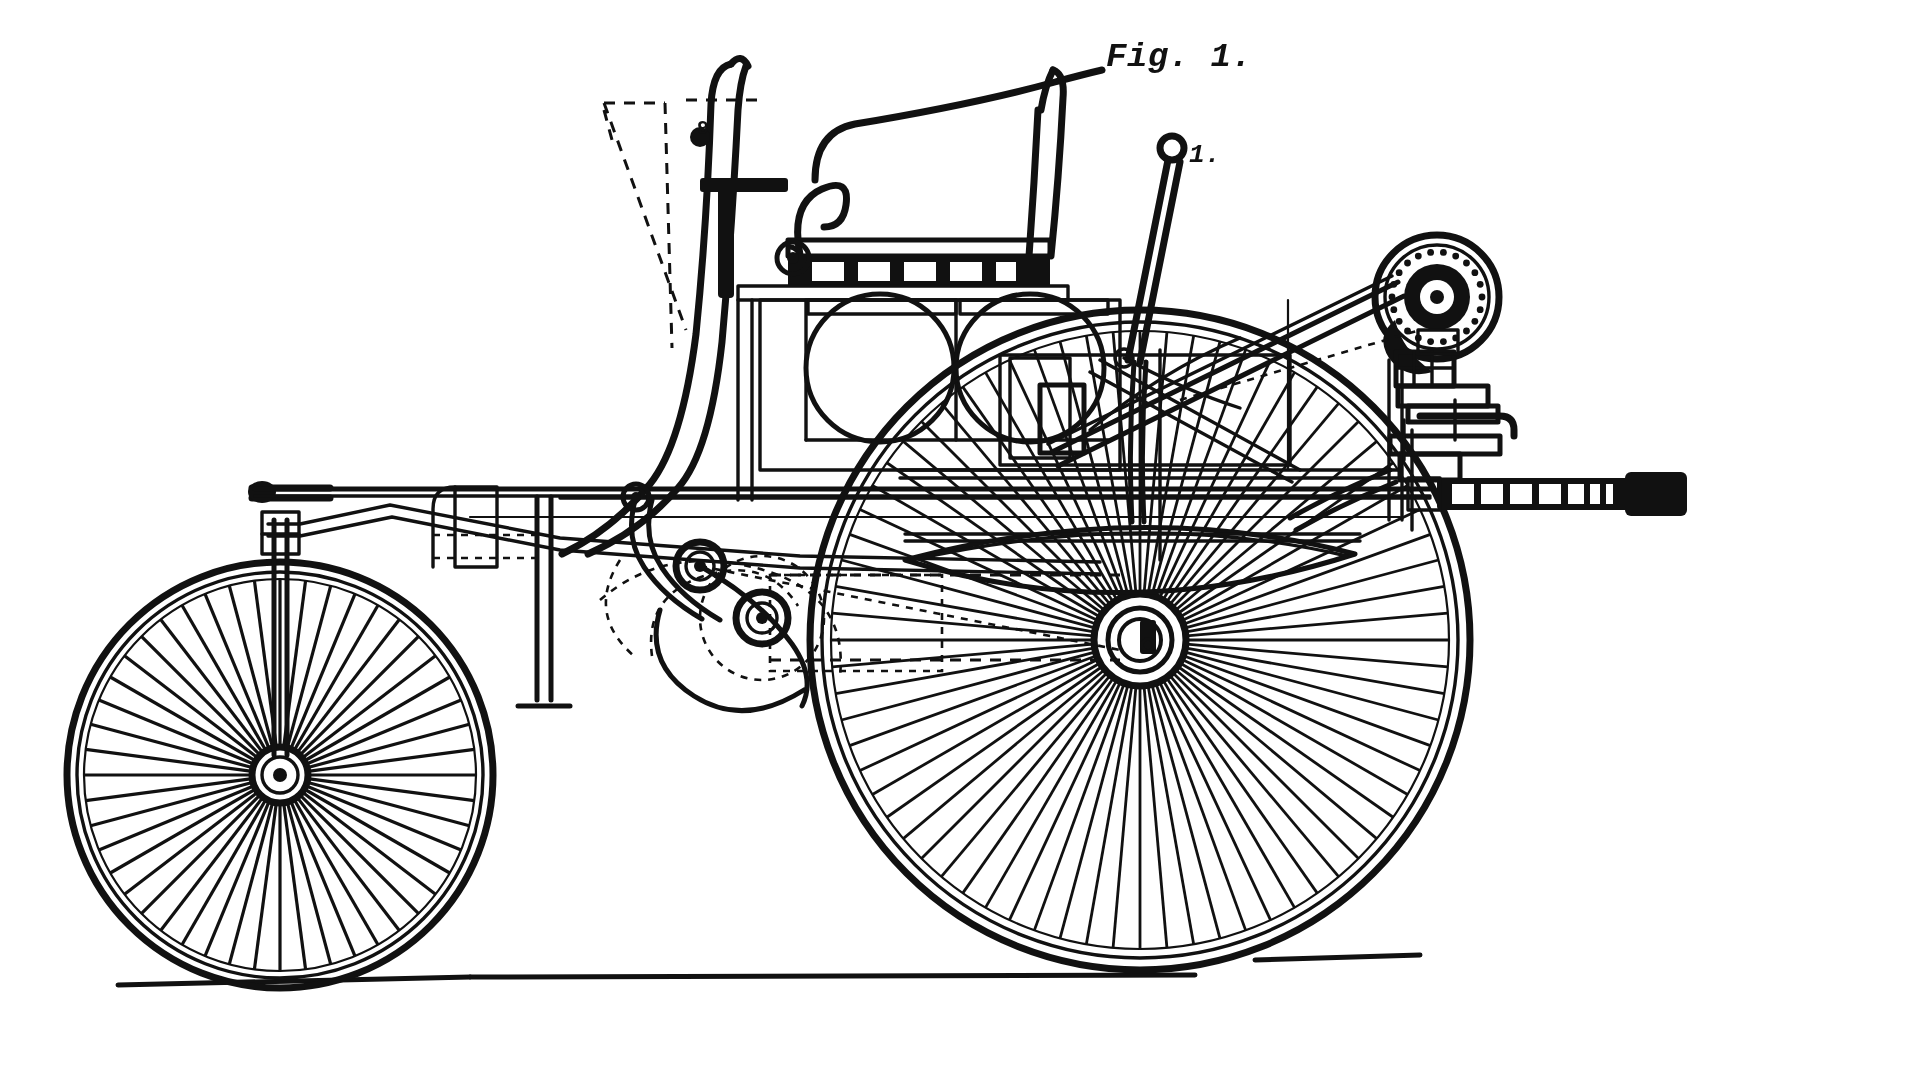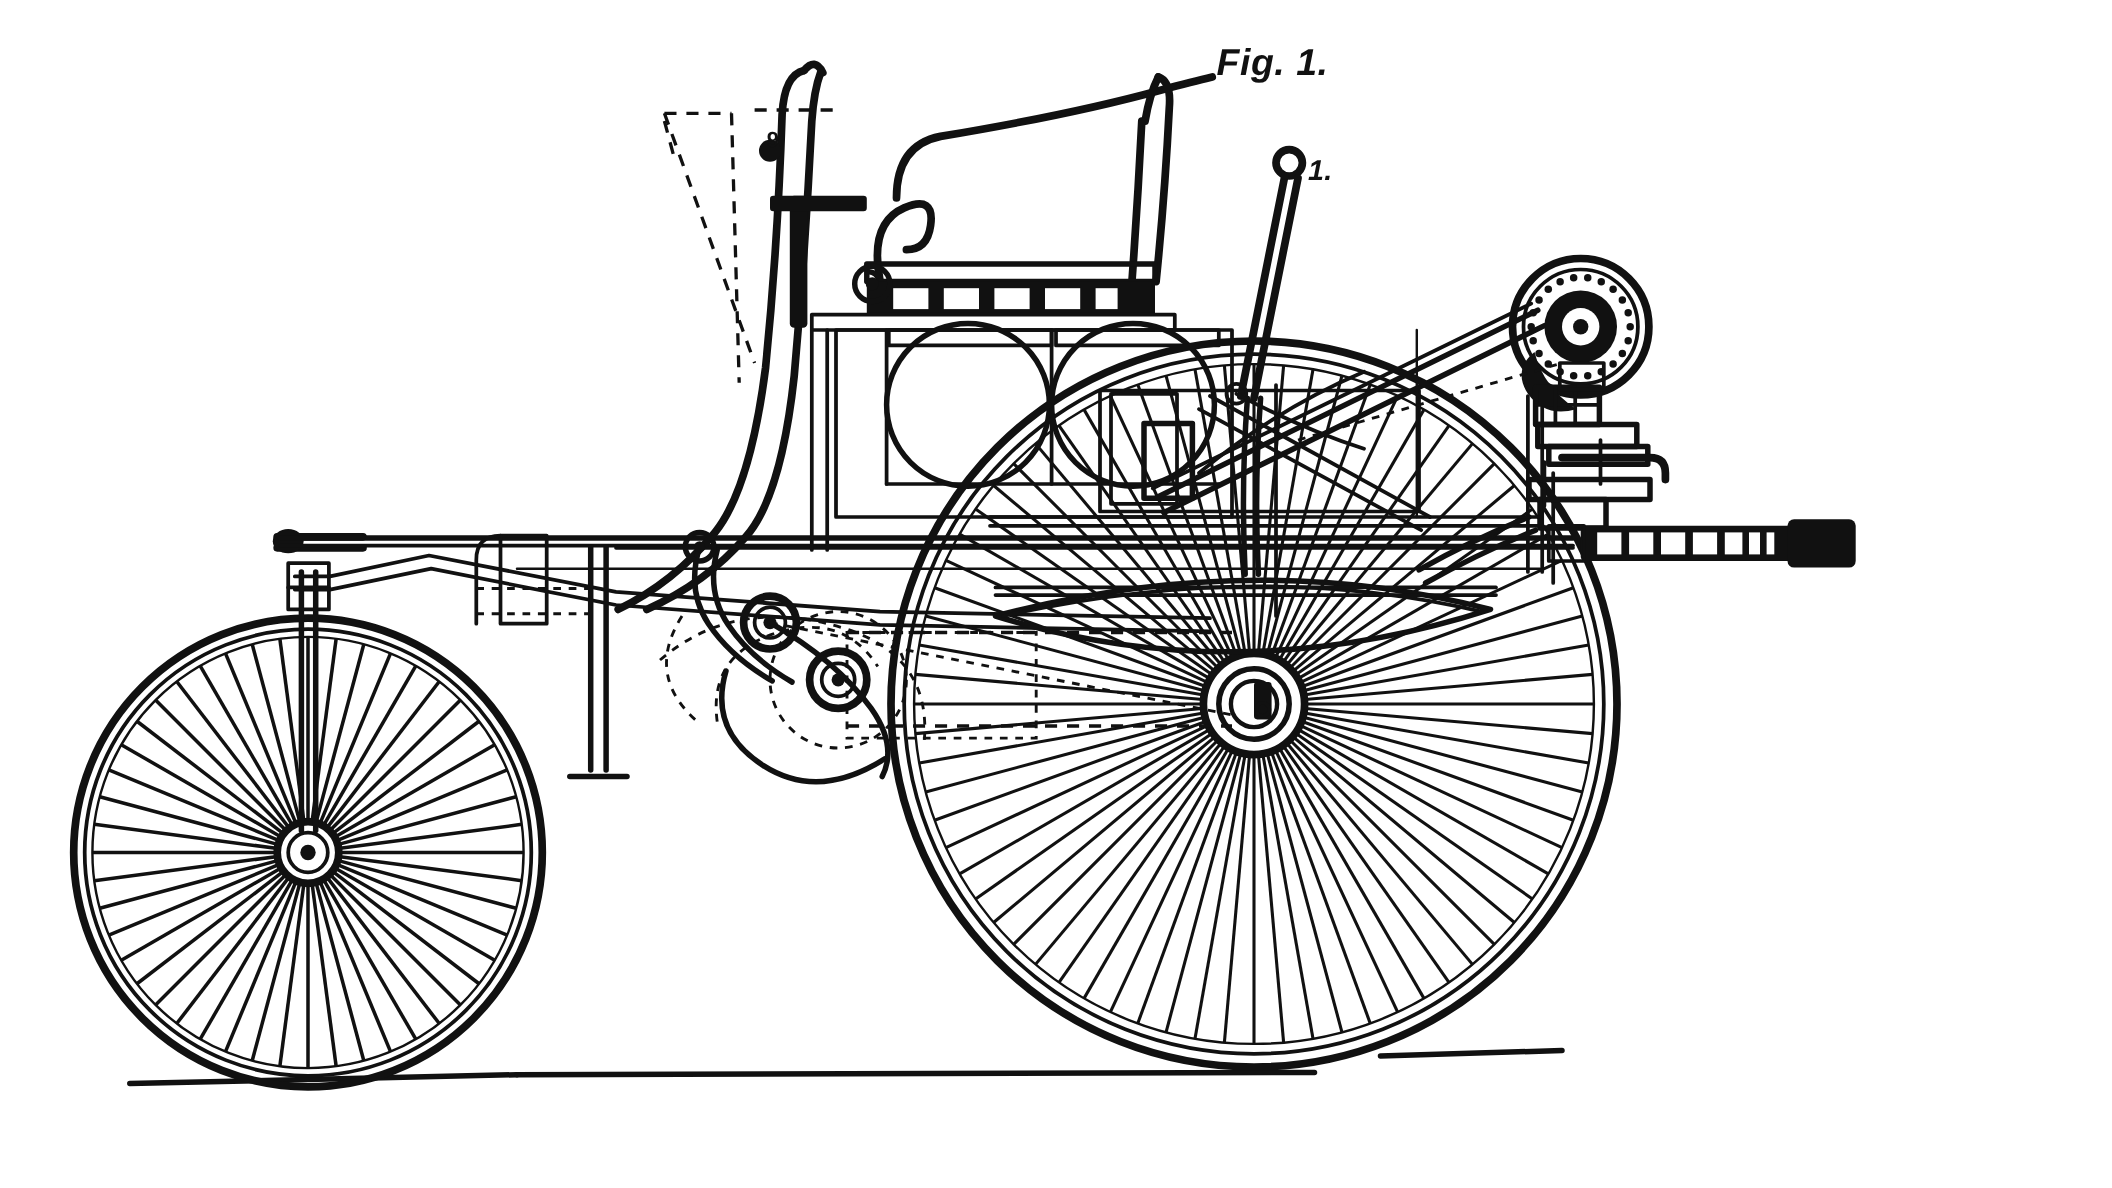"Fig. 1." .lbl { font-family: Liberation Sans, sans-serif -> Liberation Mono, monospace }
